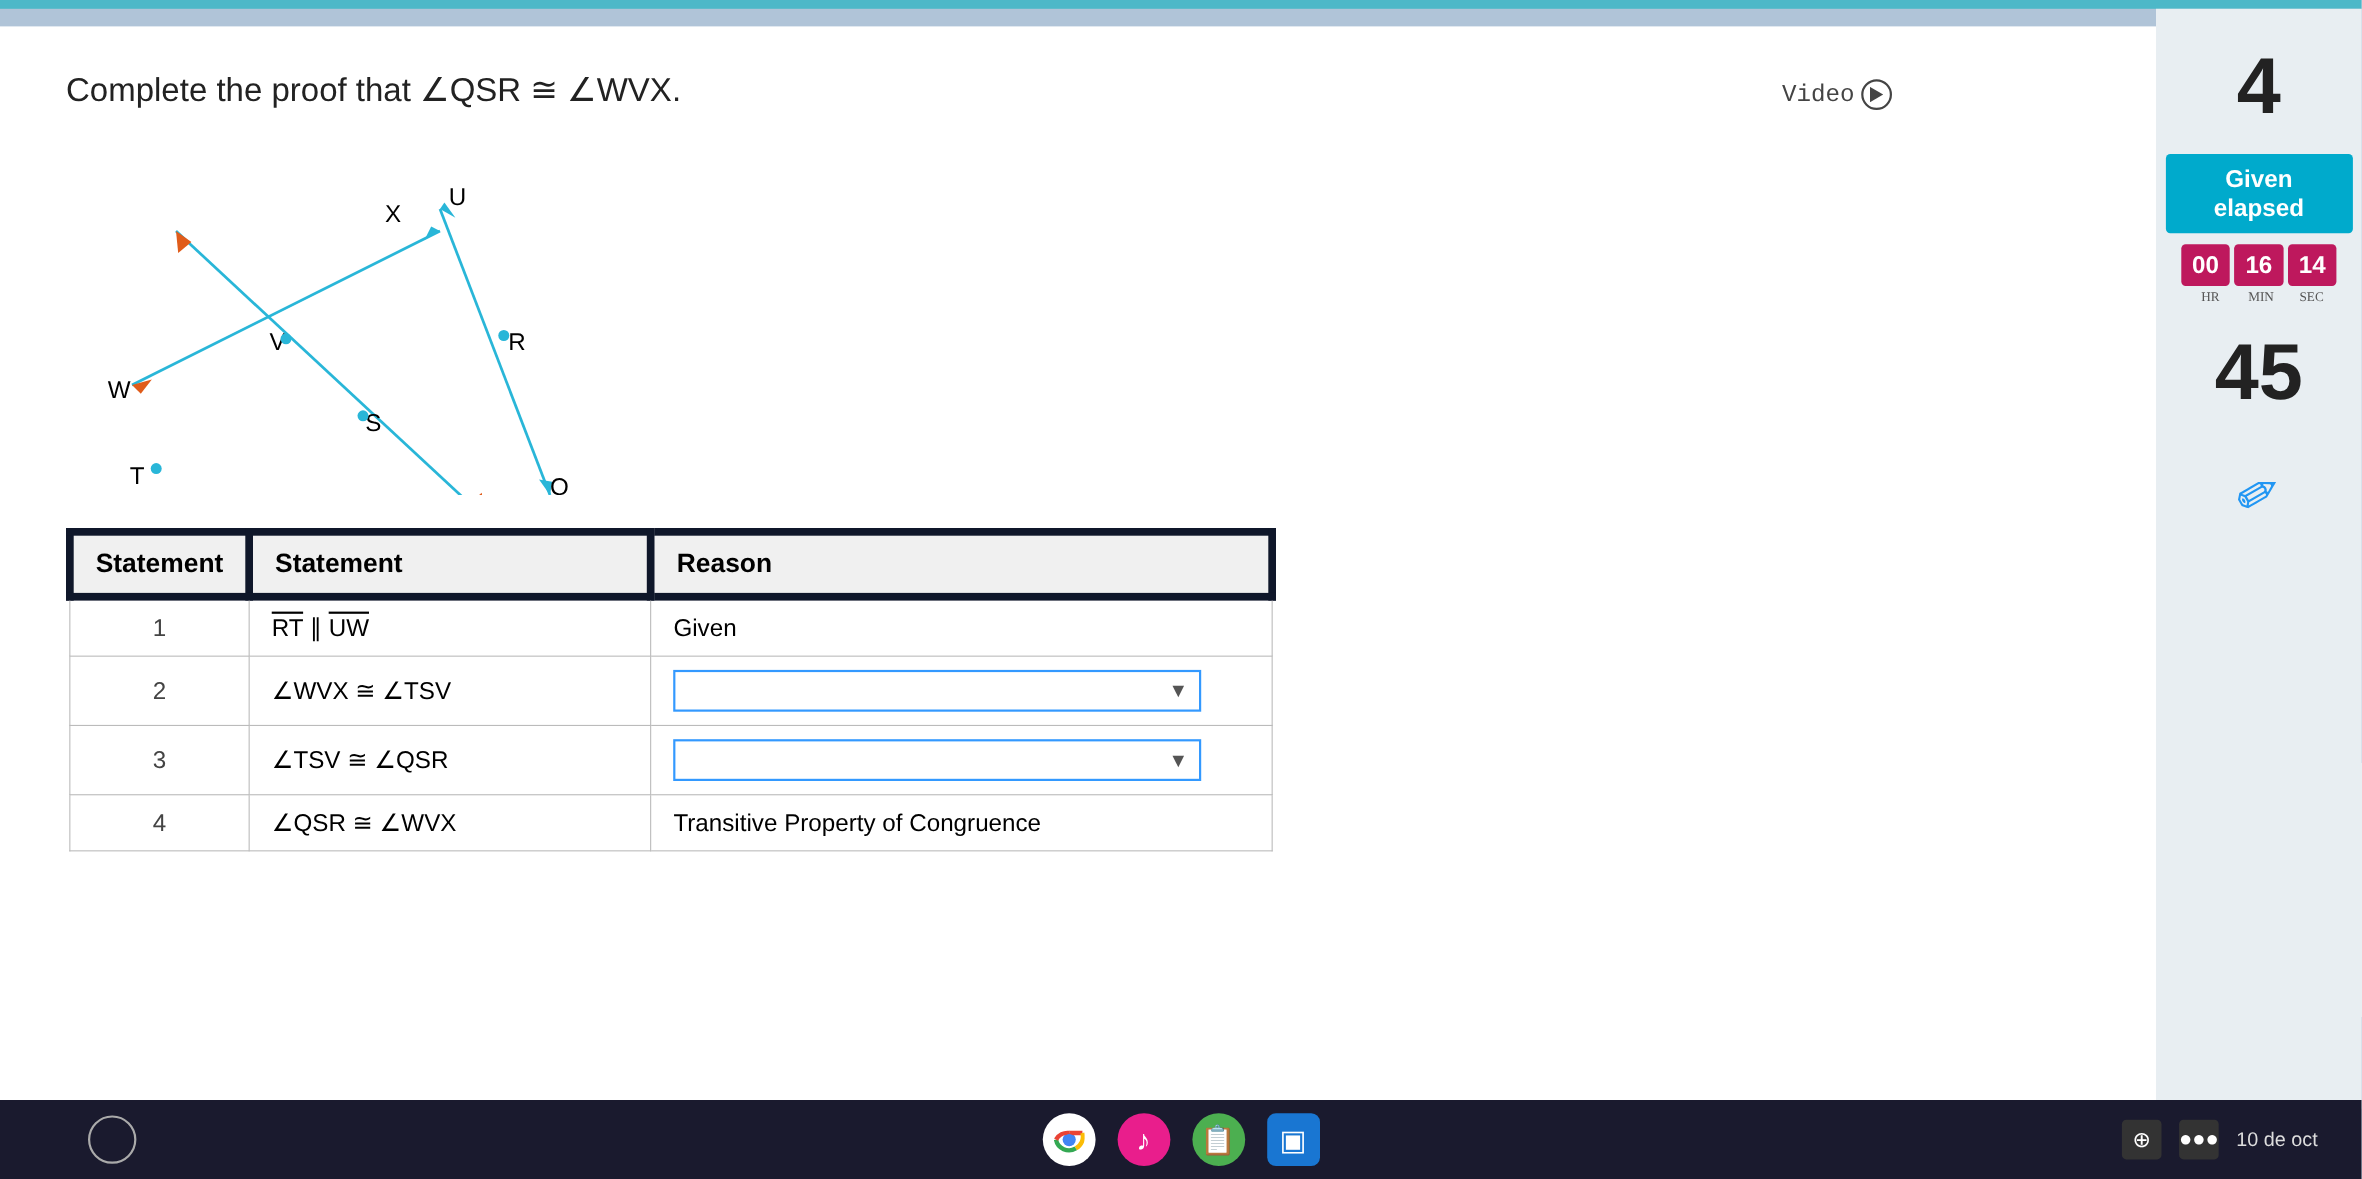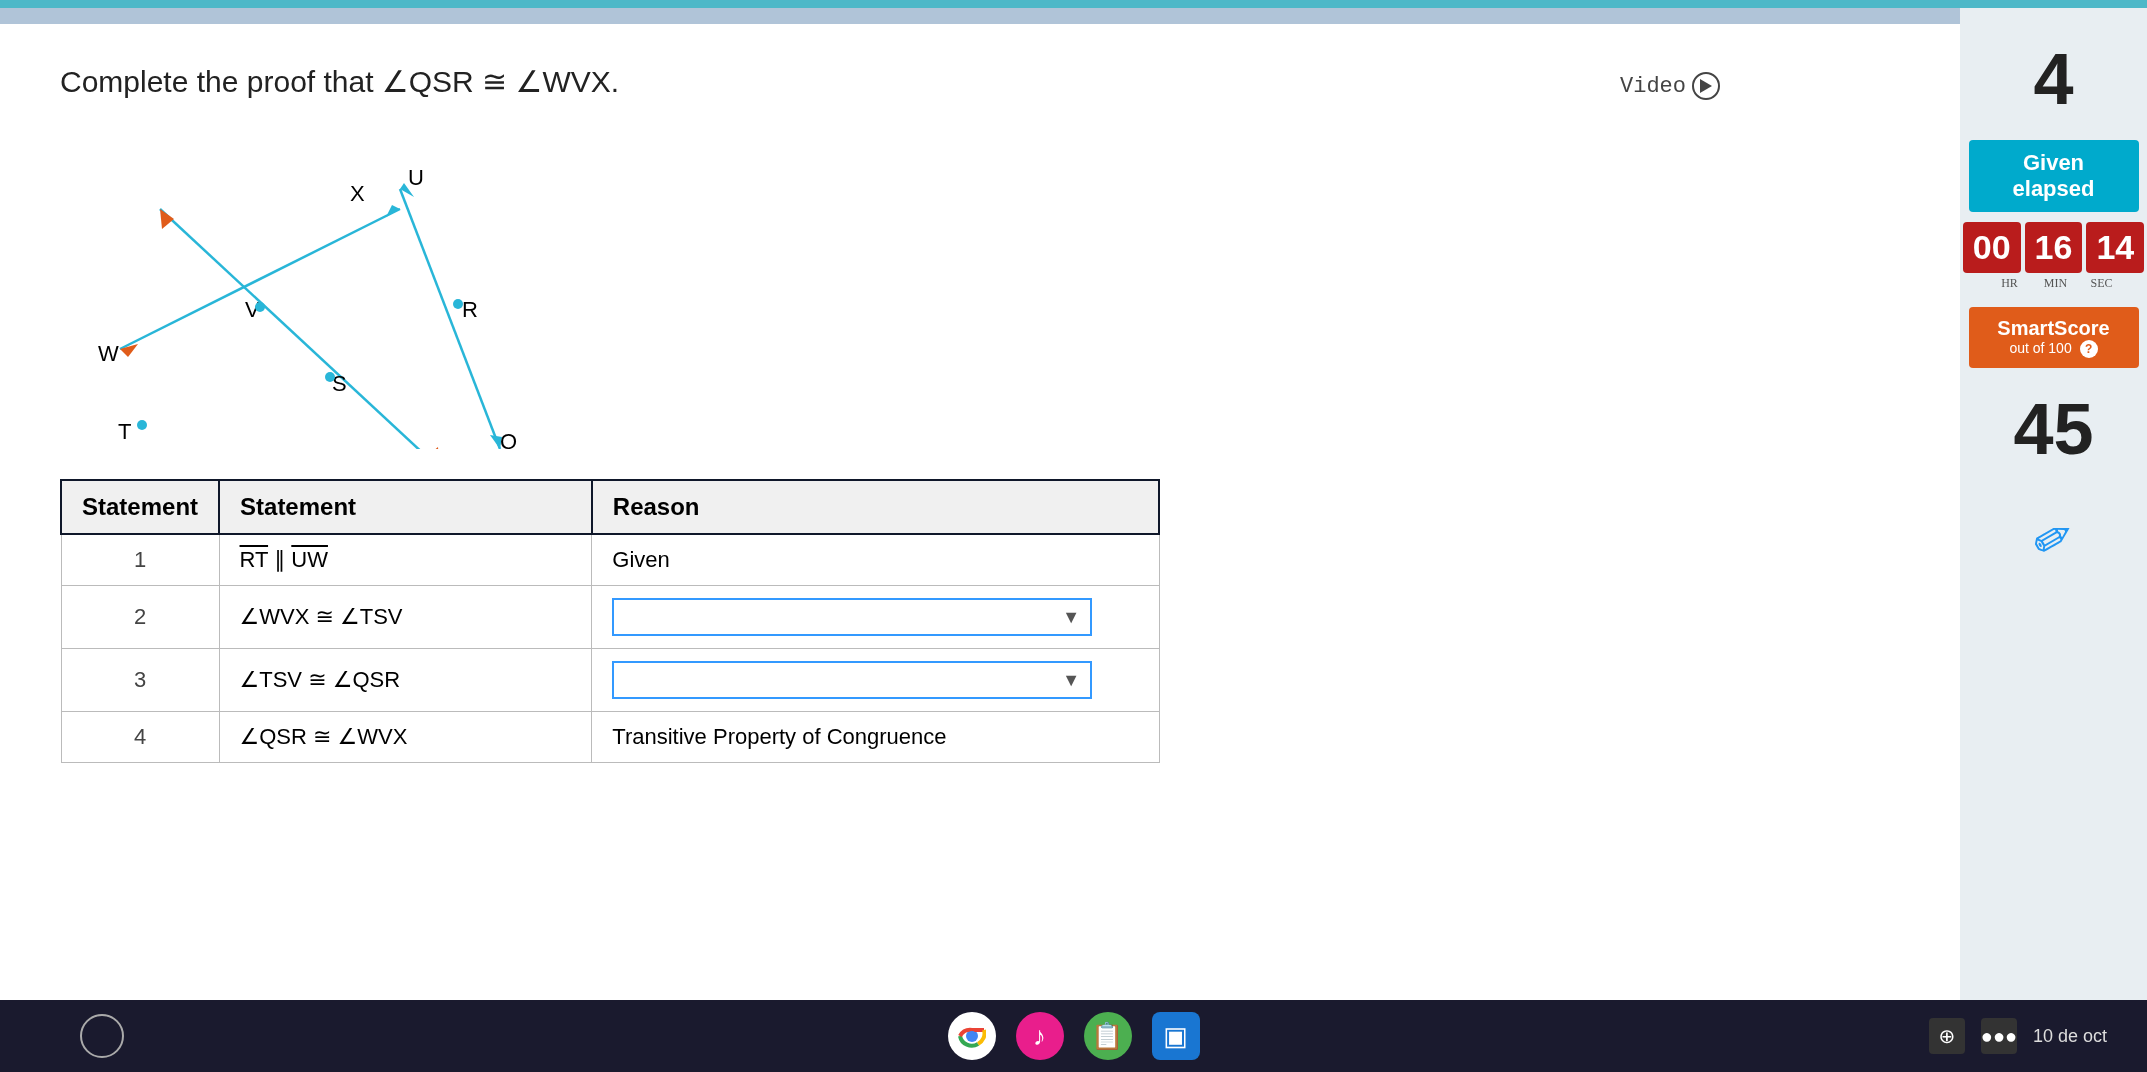"00" .time-box { background: #b91c1c -> #be185d; font-size: 34px -> 22px }
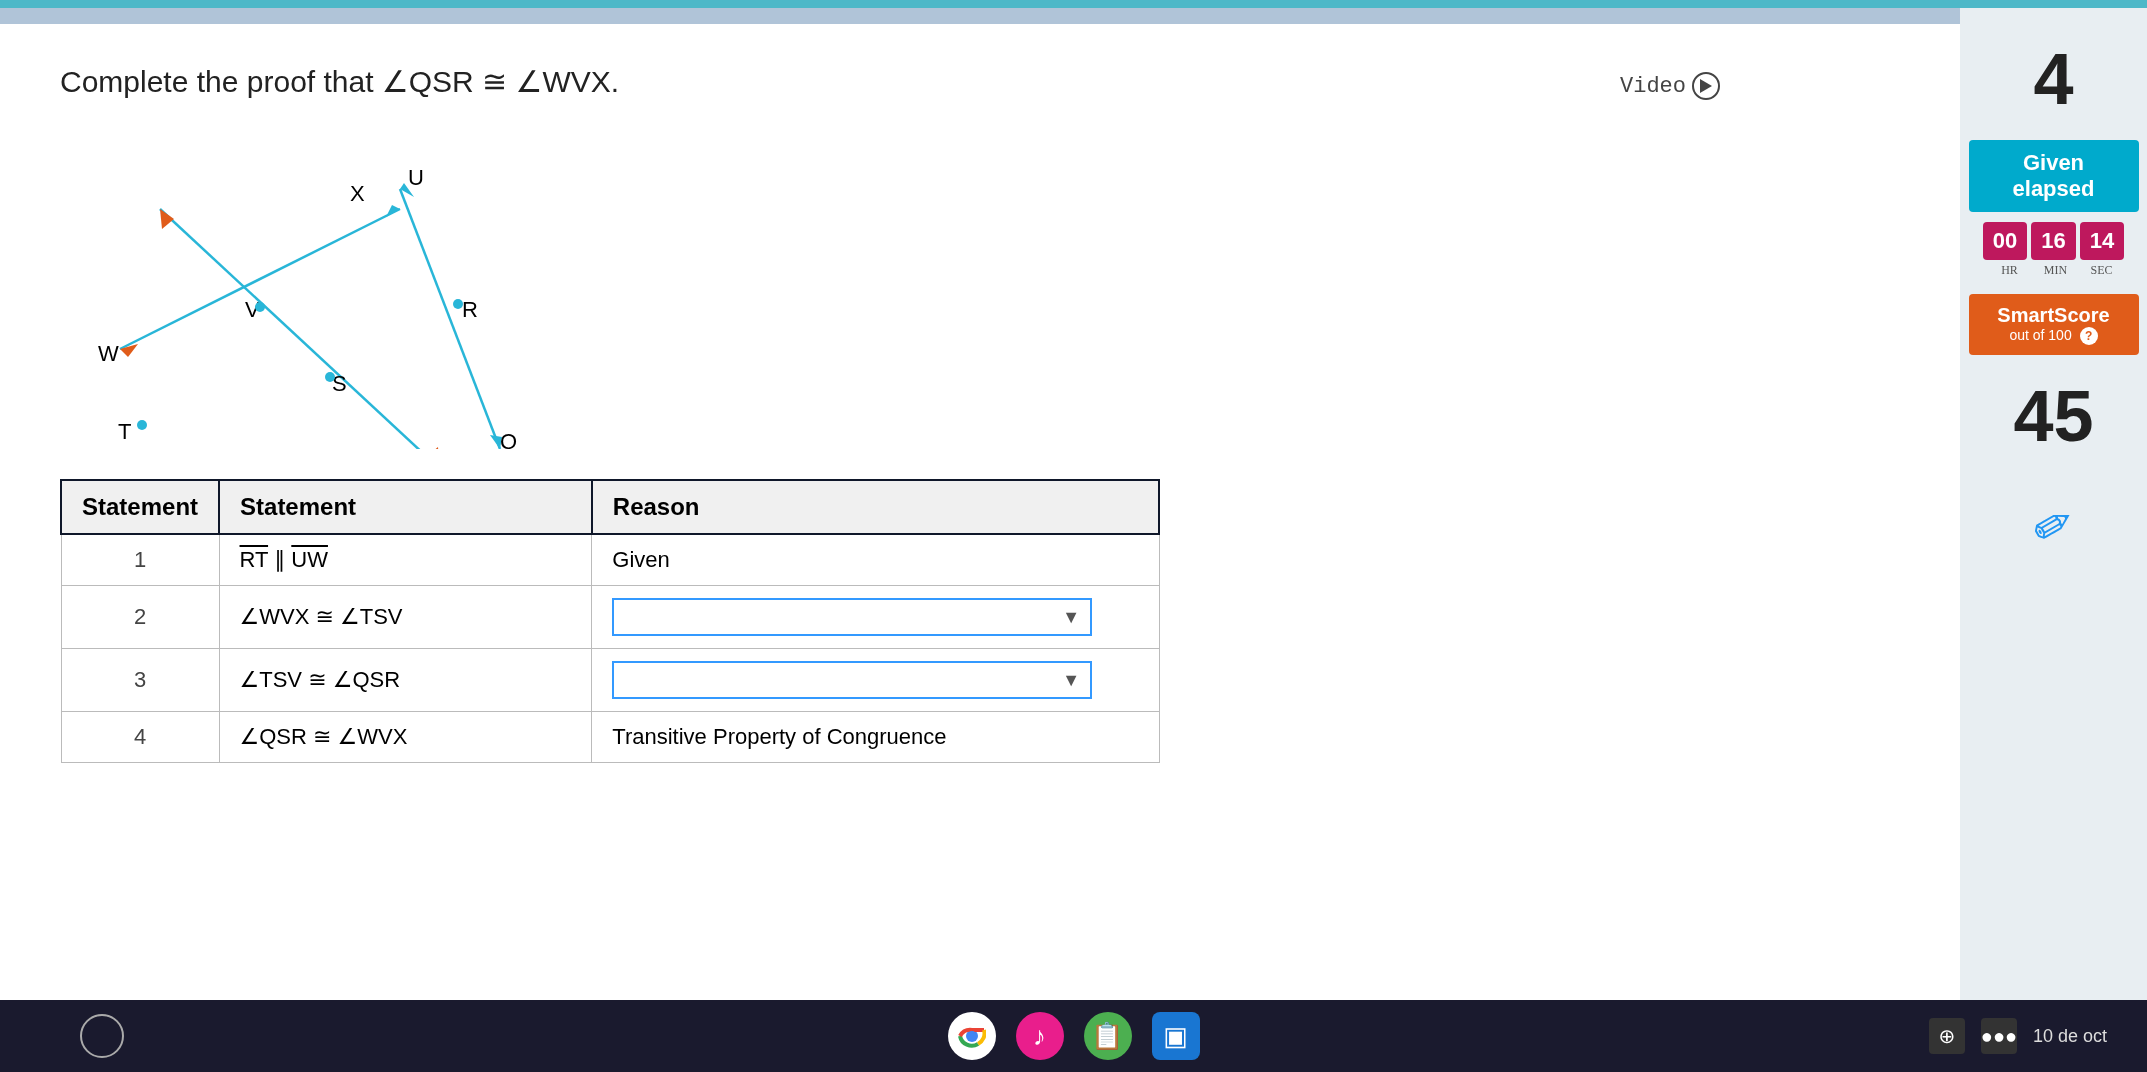"SmartScore" div.smartscore-btn { html: <div> <div>SmartScore</div> <div> <span>out of 100</span> <span>?</span> </div> </div> -> none }
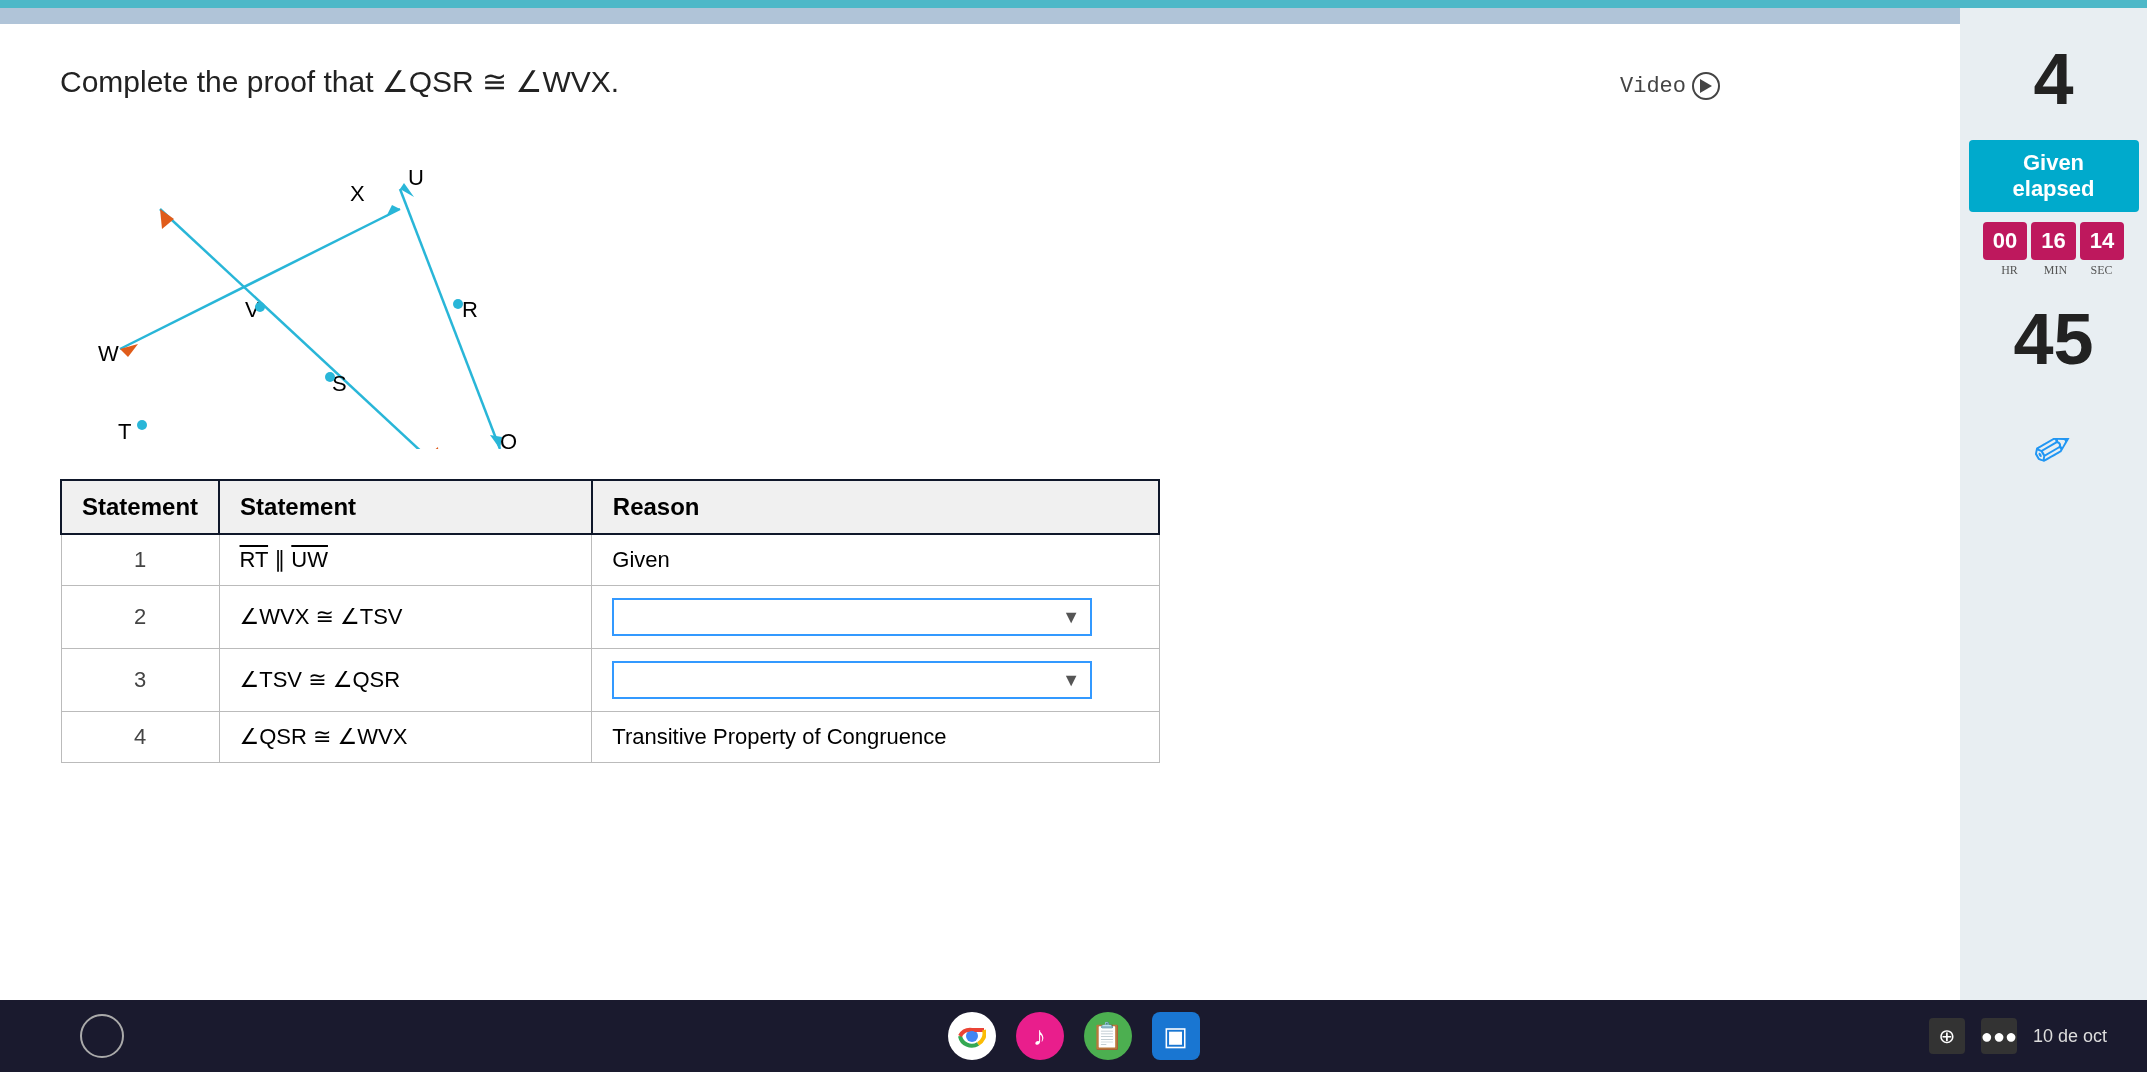"Statement" .proof-table th { border: 2px solid #0f172a -> 7px solid #0f172a }
